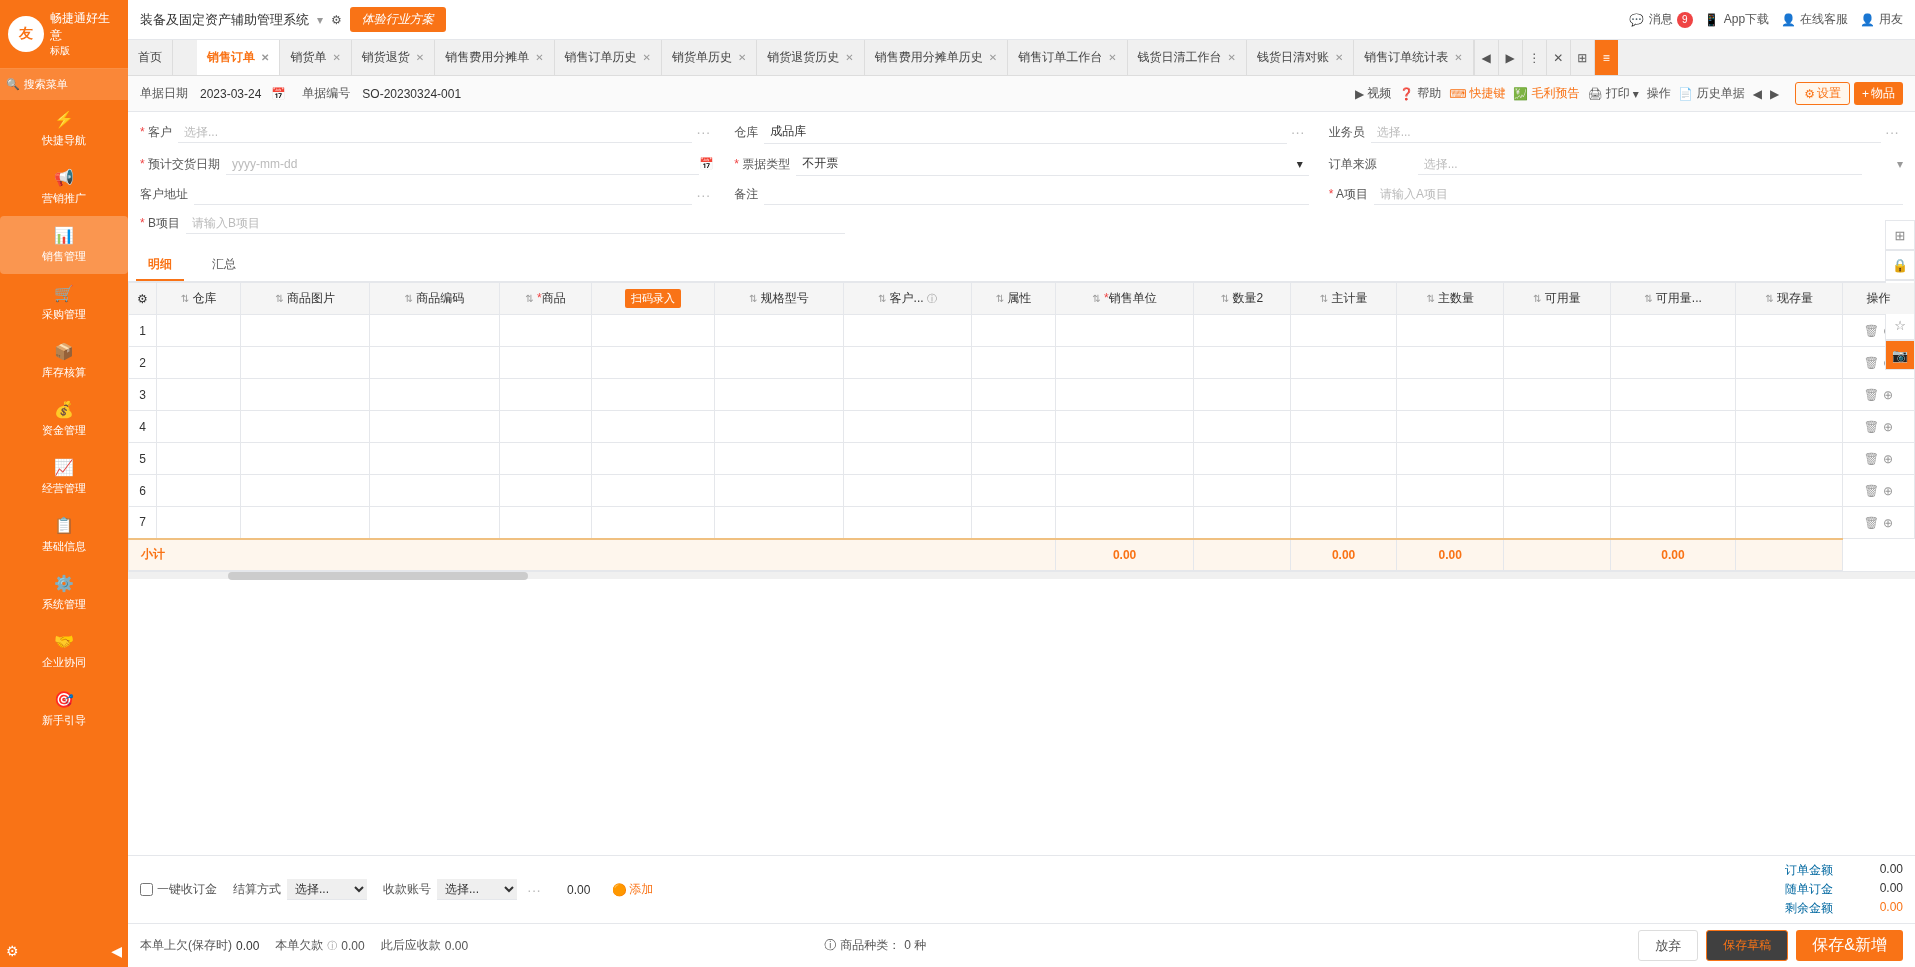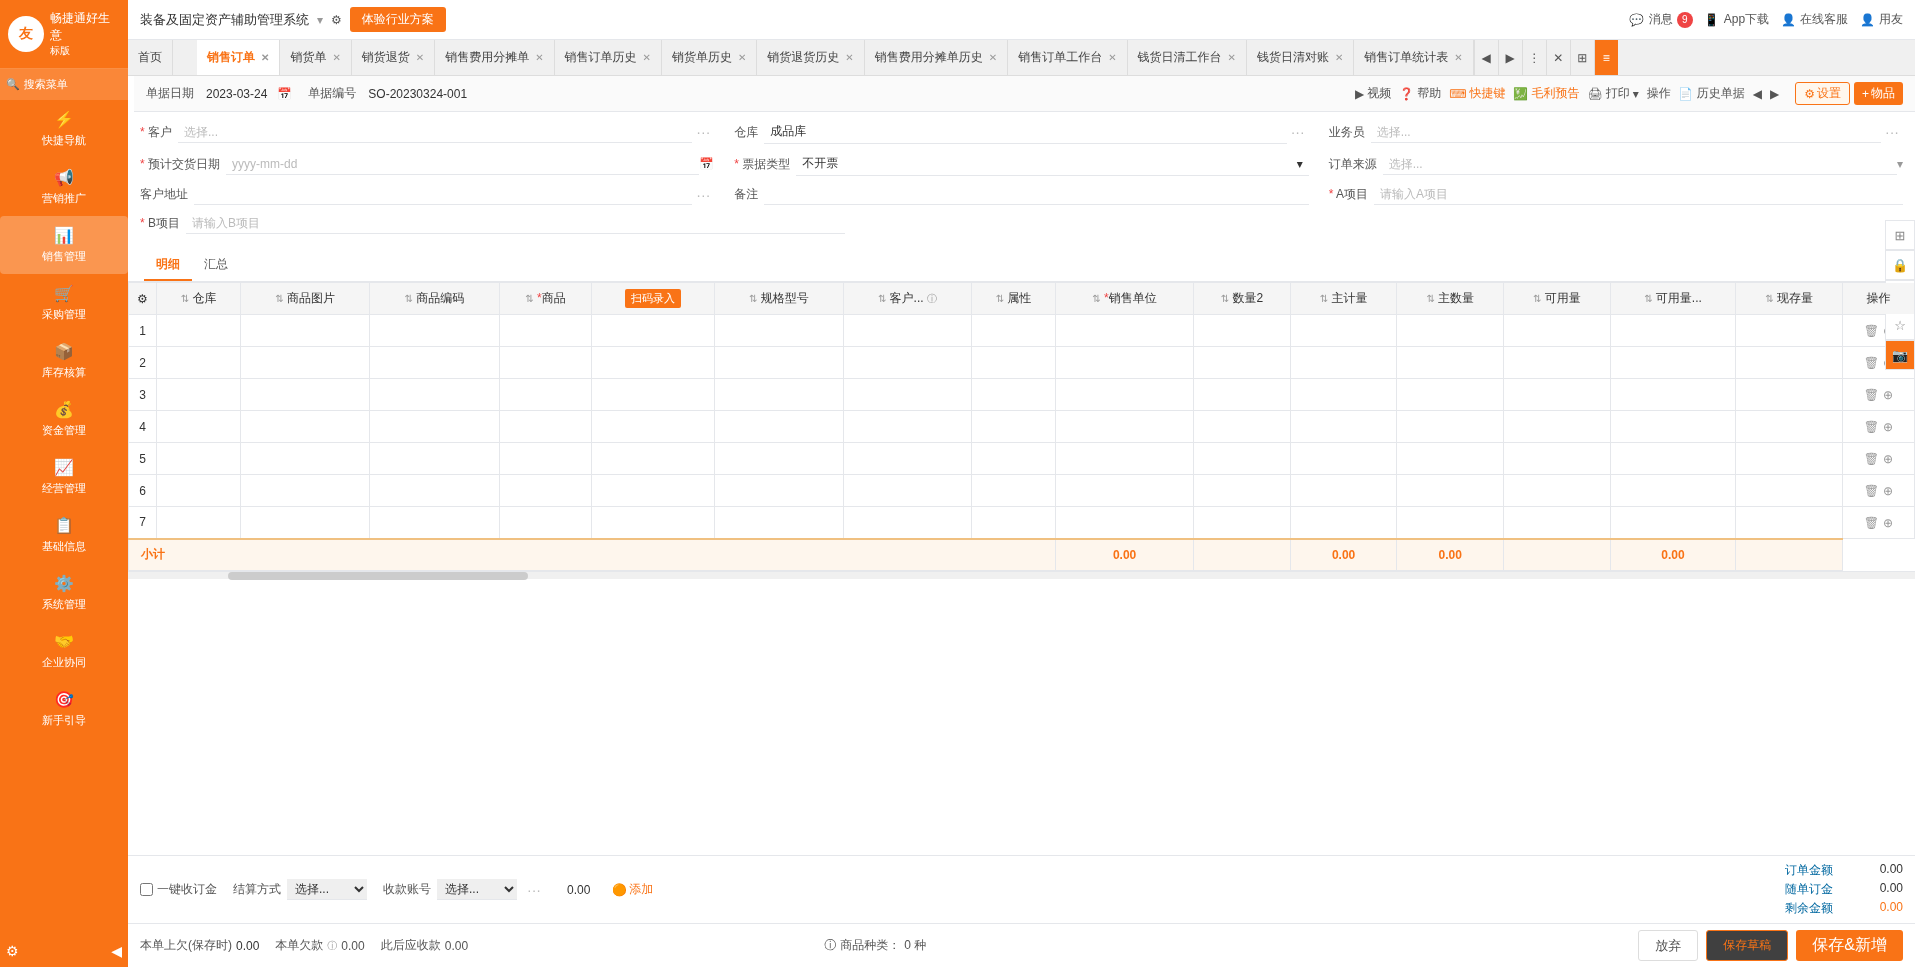"体验行业方案" .topbar-btn { font-style: none -> italic }
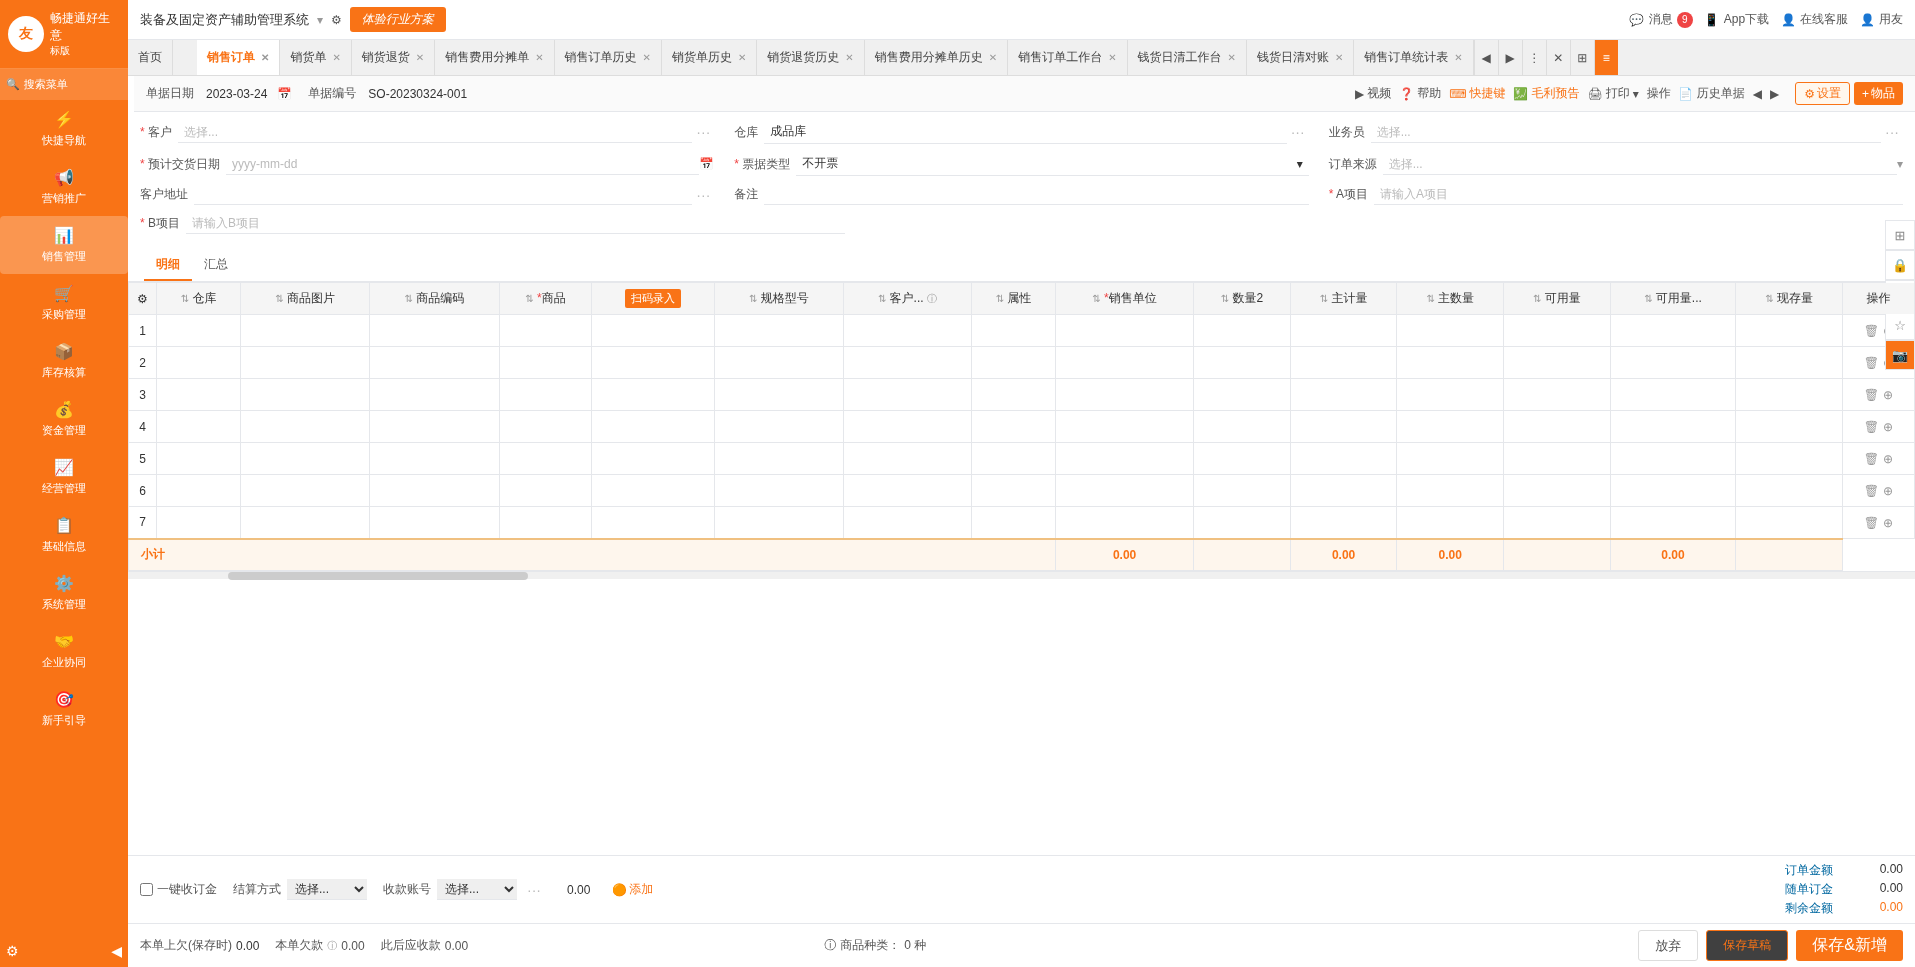"单据日期" .form-header { margin-left: 6px -> none }
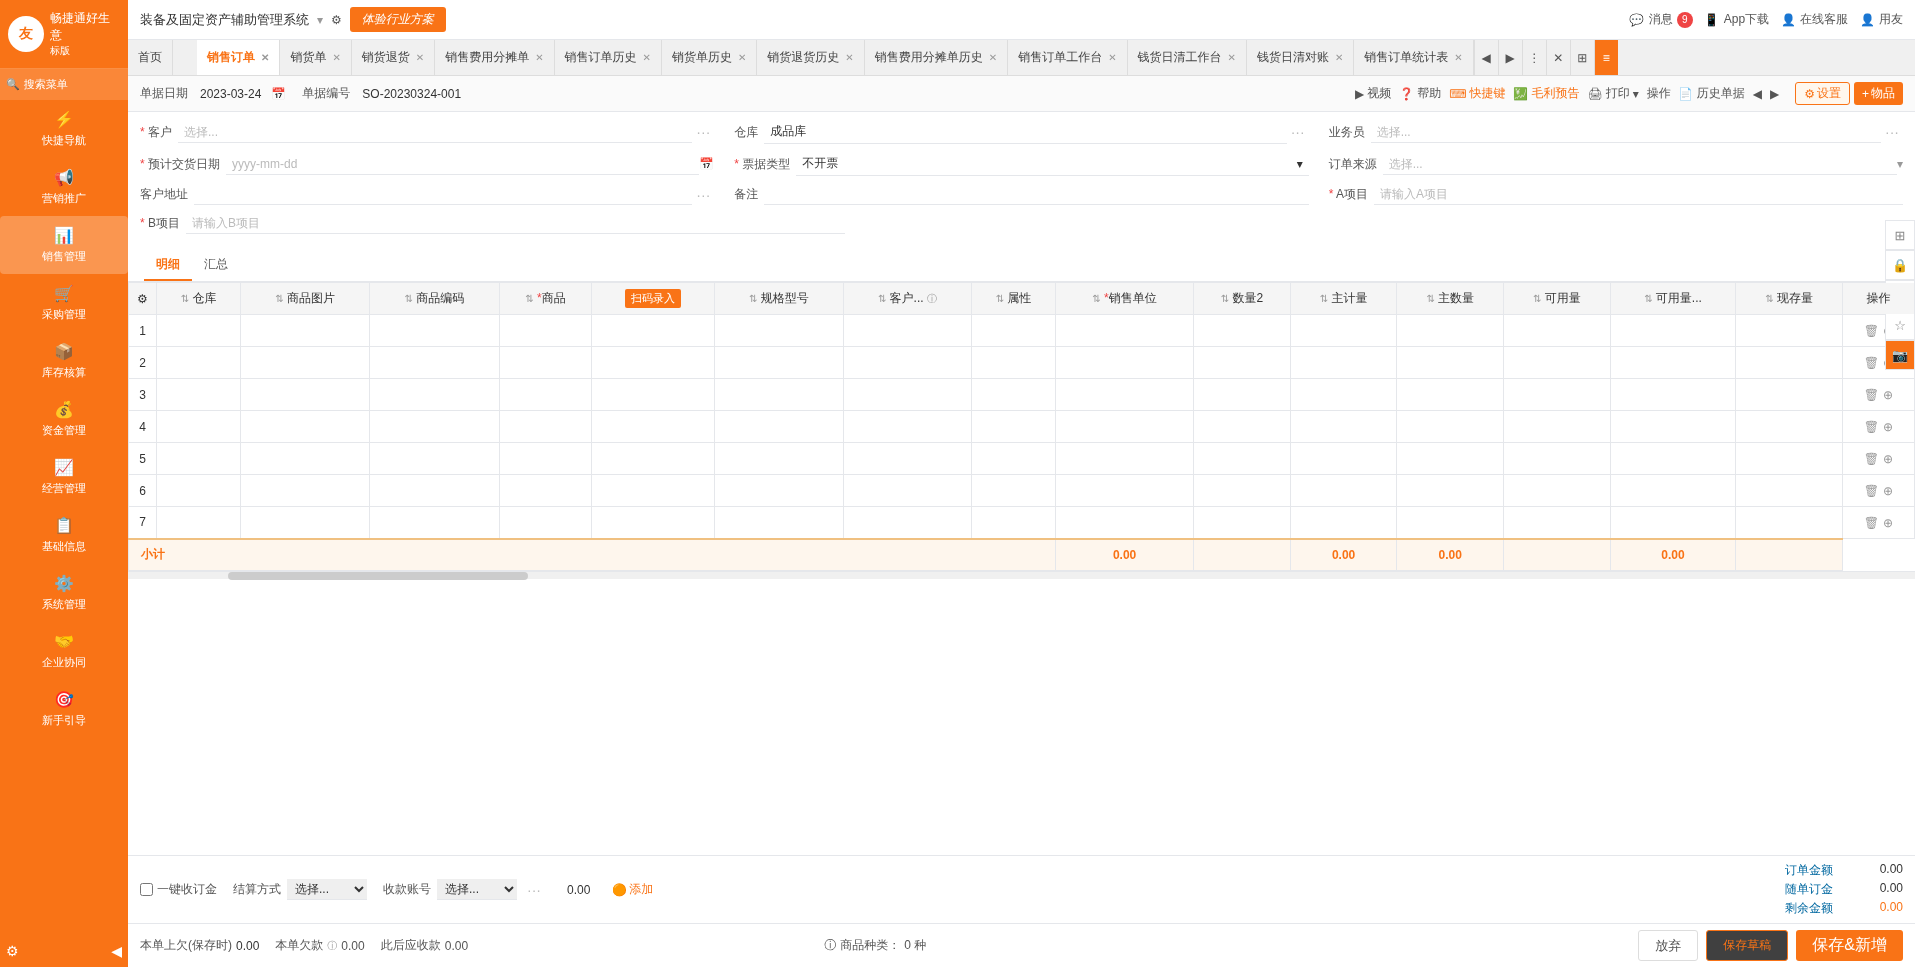"订单来源" div.form-field { gap: none -> 35px }
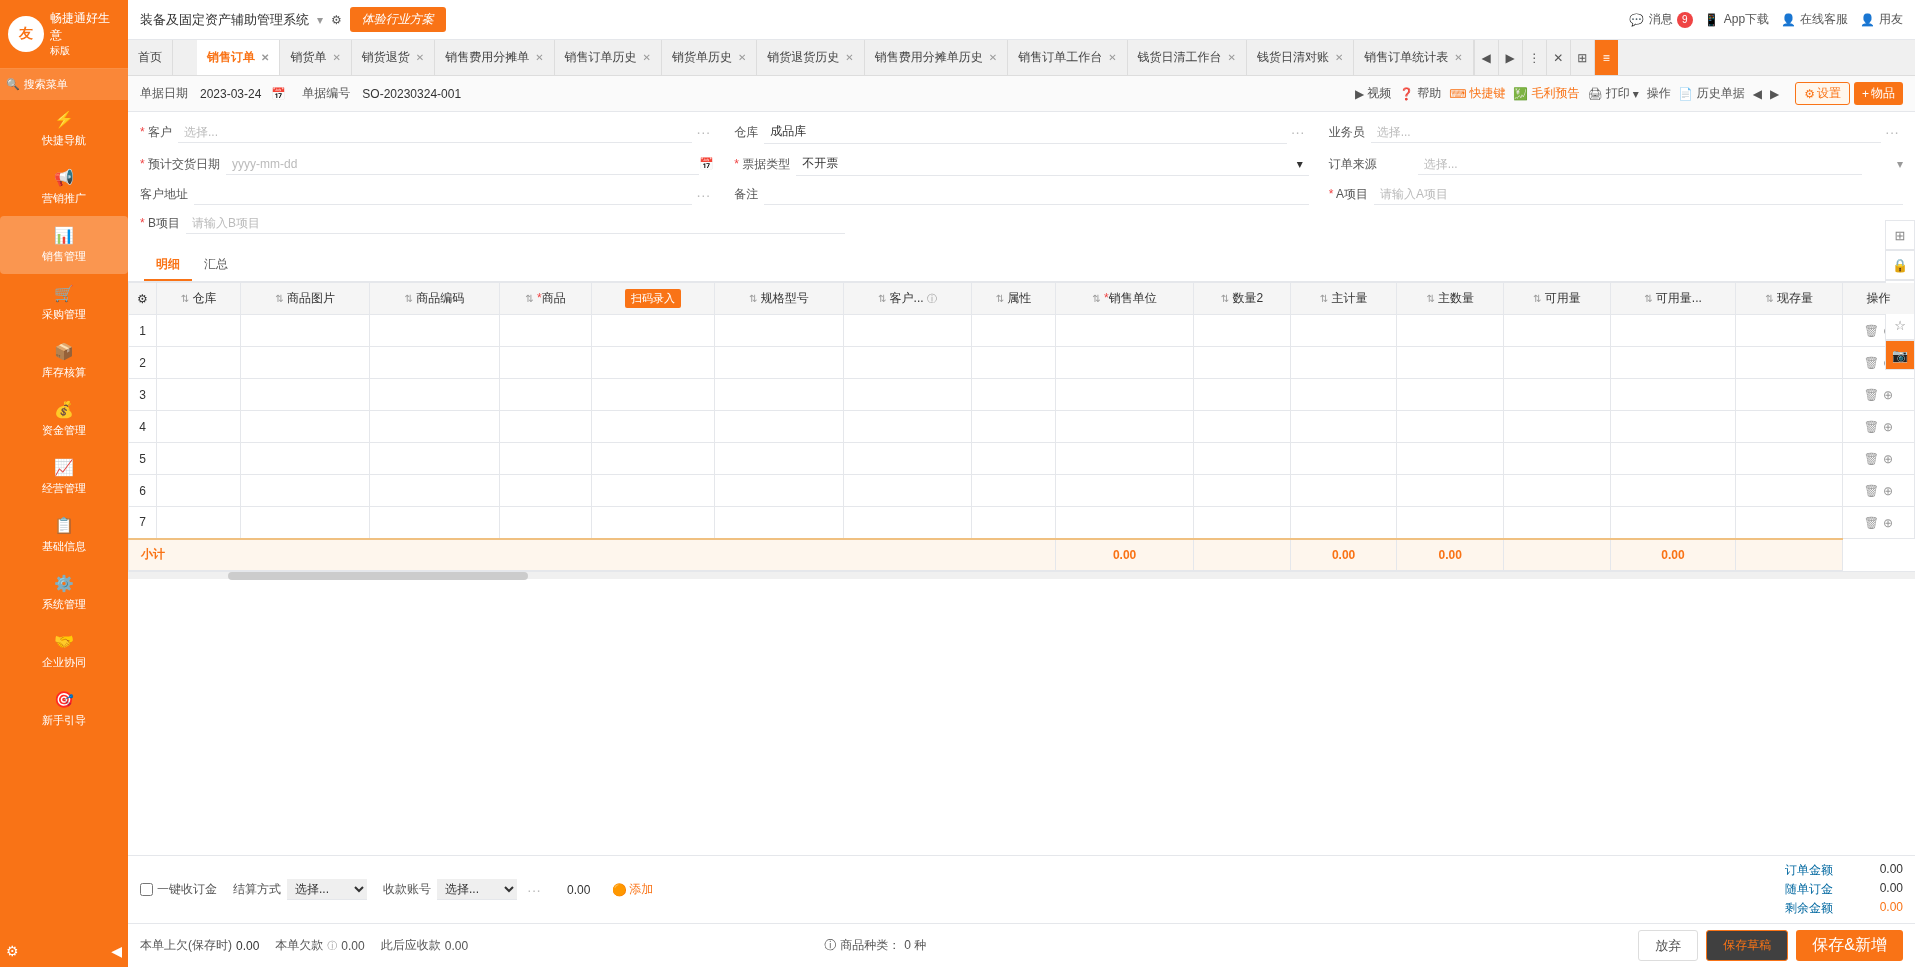"明细" .table-tabs { gap: none -> 16px; padding: 0 16px -> 0 8px }
